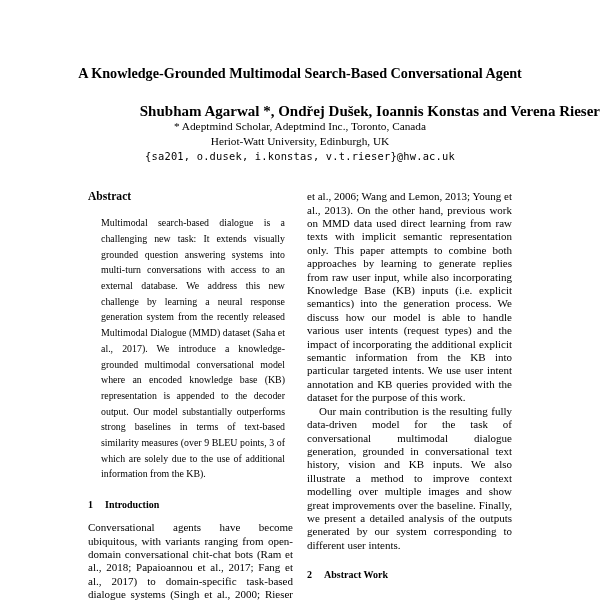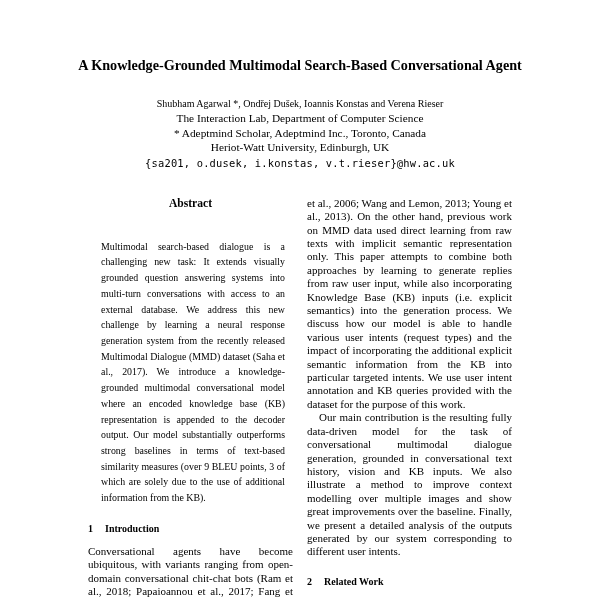"A Knowledge-Grounded Multimodal" .title { margin: 0 auto -> 8px auto }
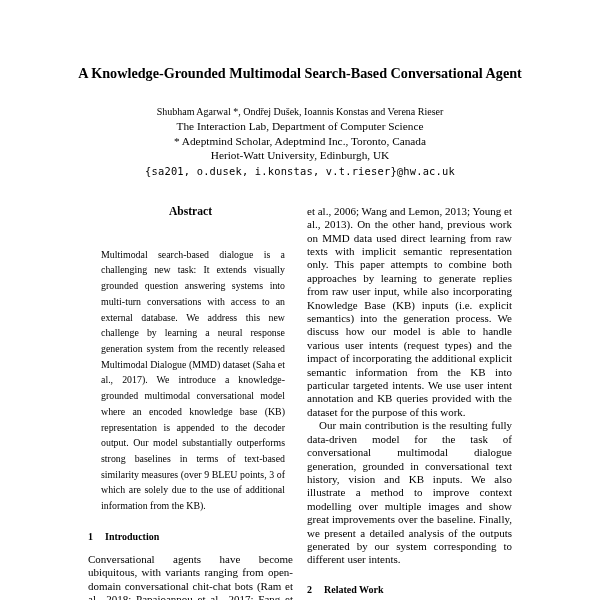"Shubham Agarwal *, Ondřej Dušek," .authors { font-size: 10px -> 15px; font-weight: normal -> bold; text-align: none -> right }
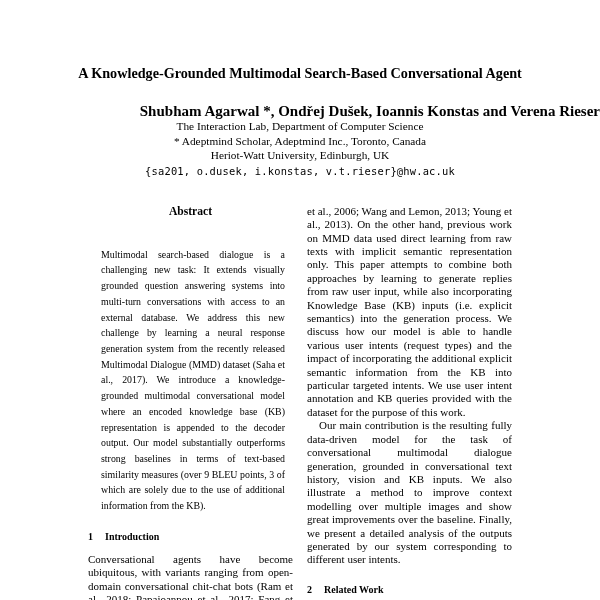"The Interaction Lab, Department of" div.affil { html: <div>The Interaction Lab, Department of Computer Science</div> -> none }
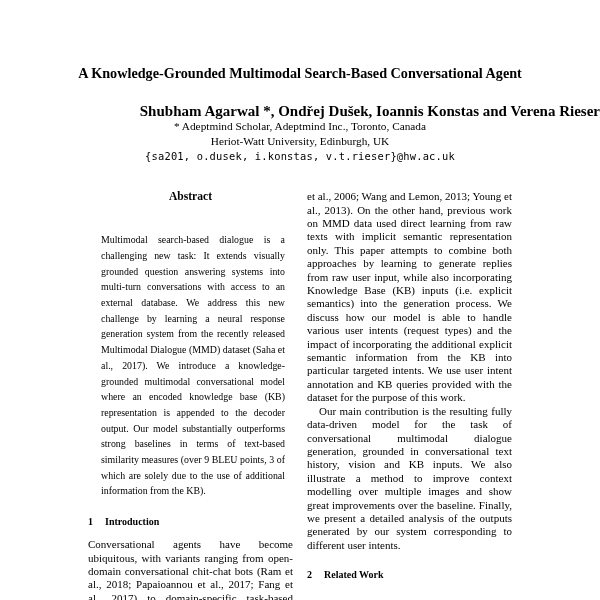"Abstract" .abstract-heading { margin-bottom: 29px -> 12px; text-align: center -> left }
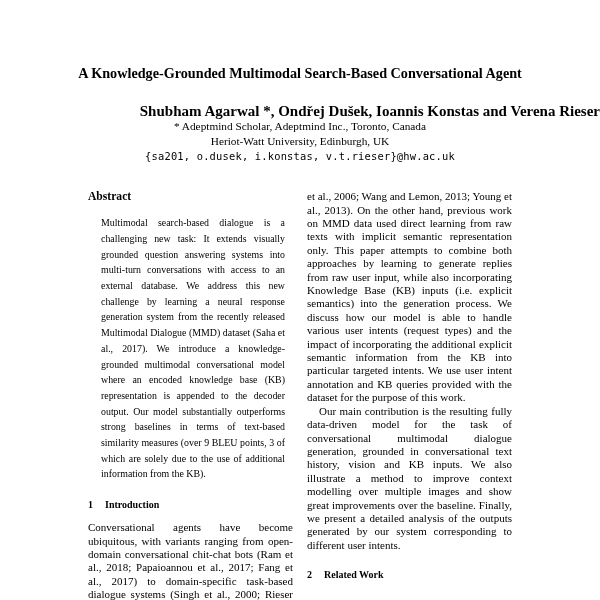"Related Work" span.sec-title { text: Related -> Abstract }
